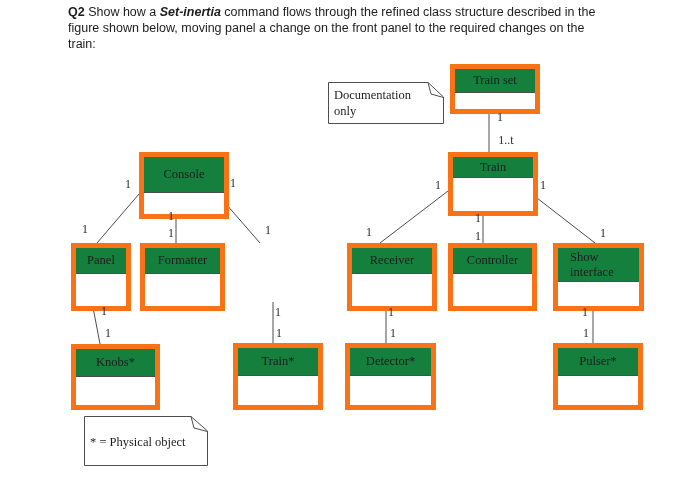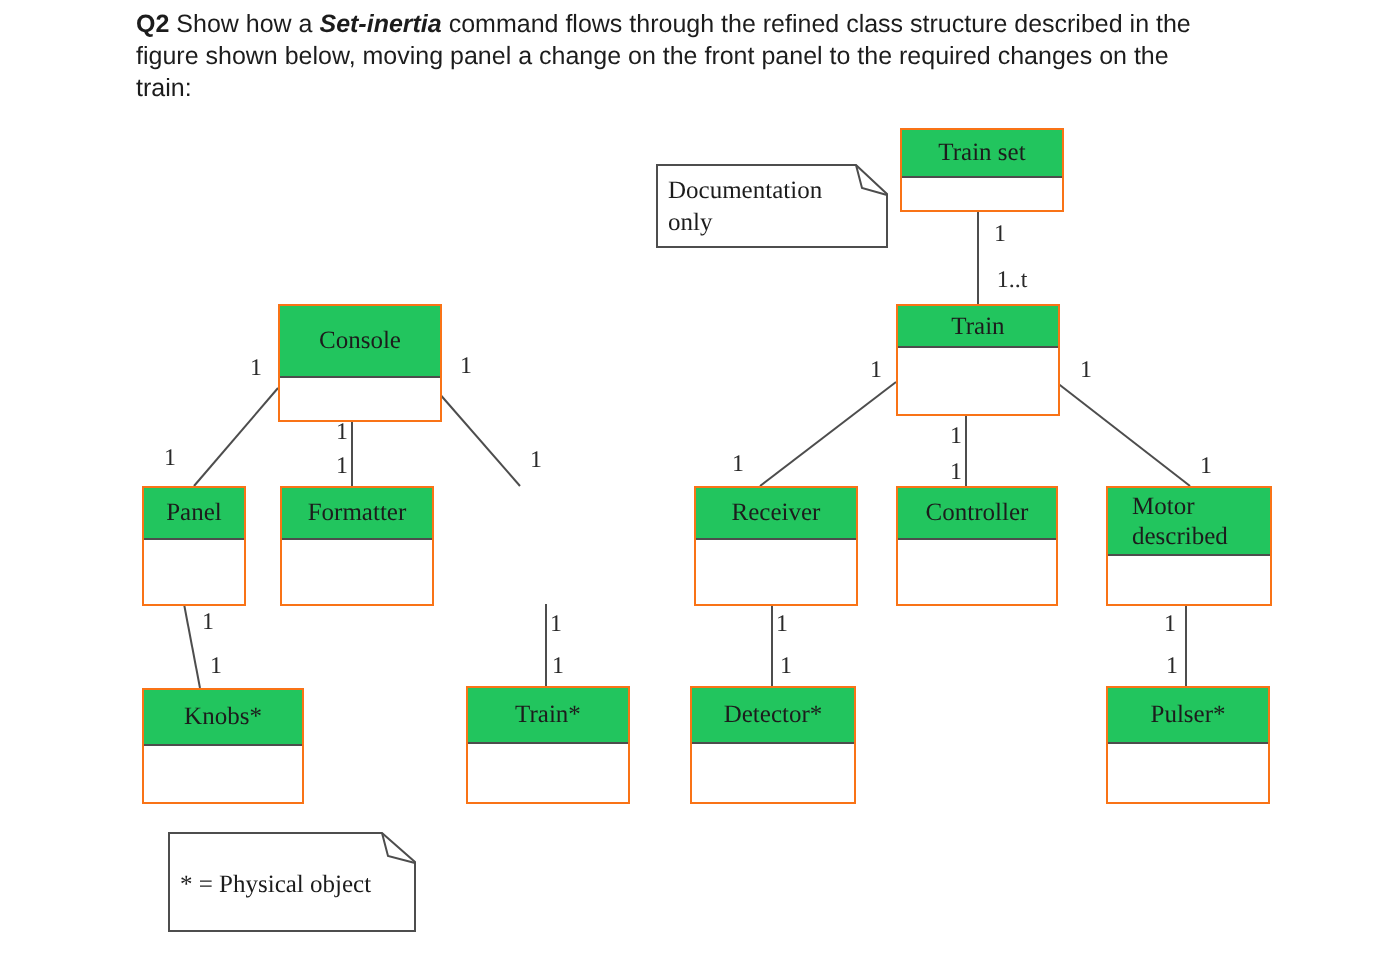"Train set" .cls { background: #22c55e -> #15803d; border: 1px solid #f97316 -> 5px solid #f97316 }
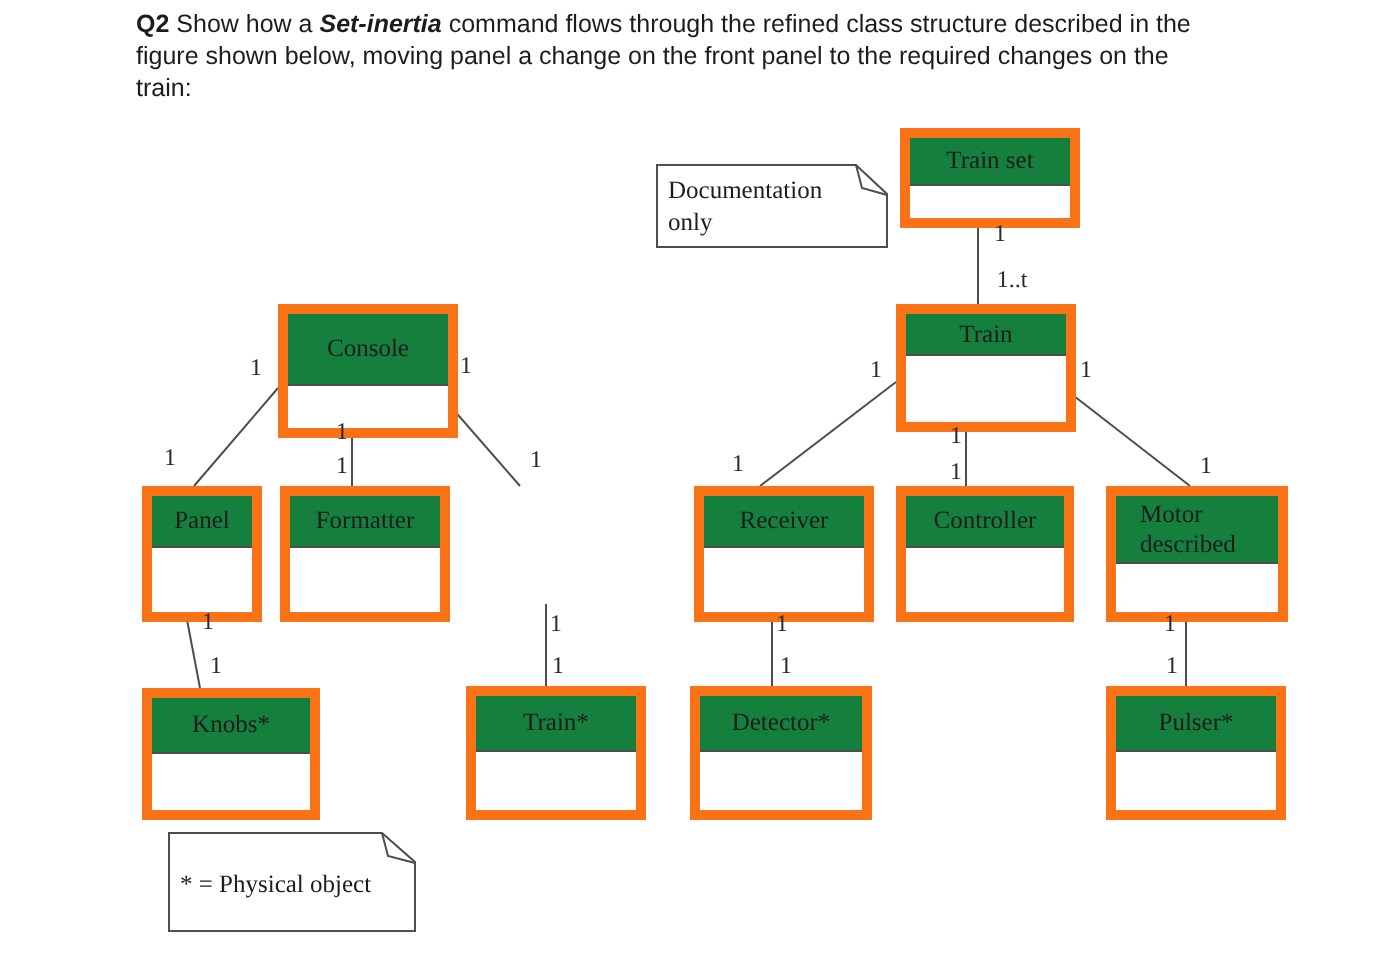"Motor described" div.cls-title { text: Motor described -> Show interface }
